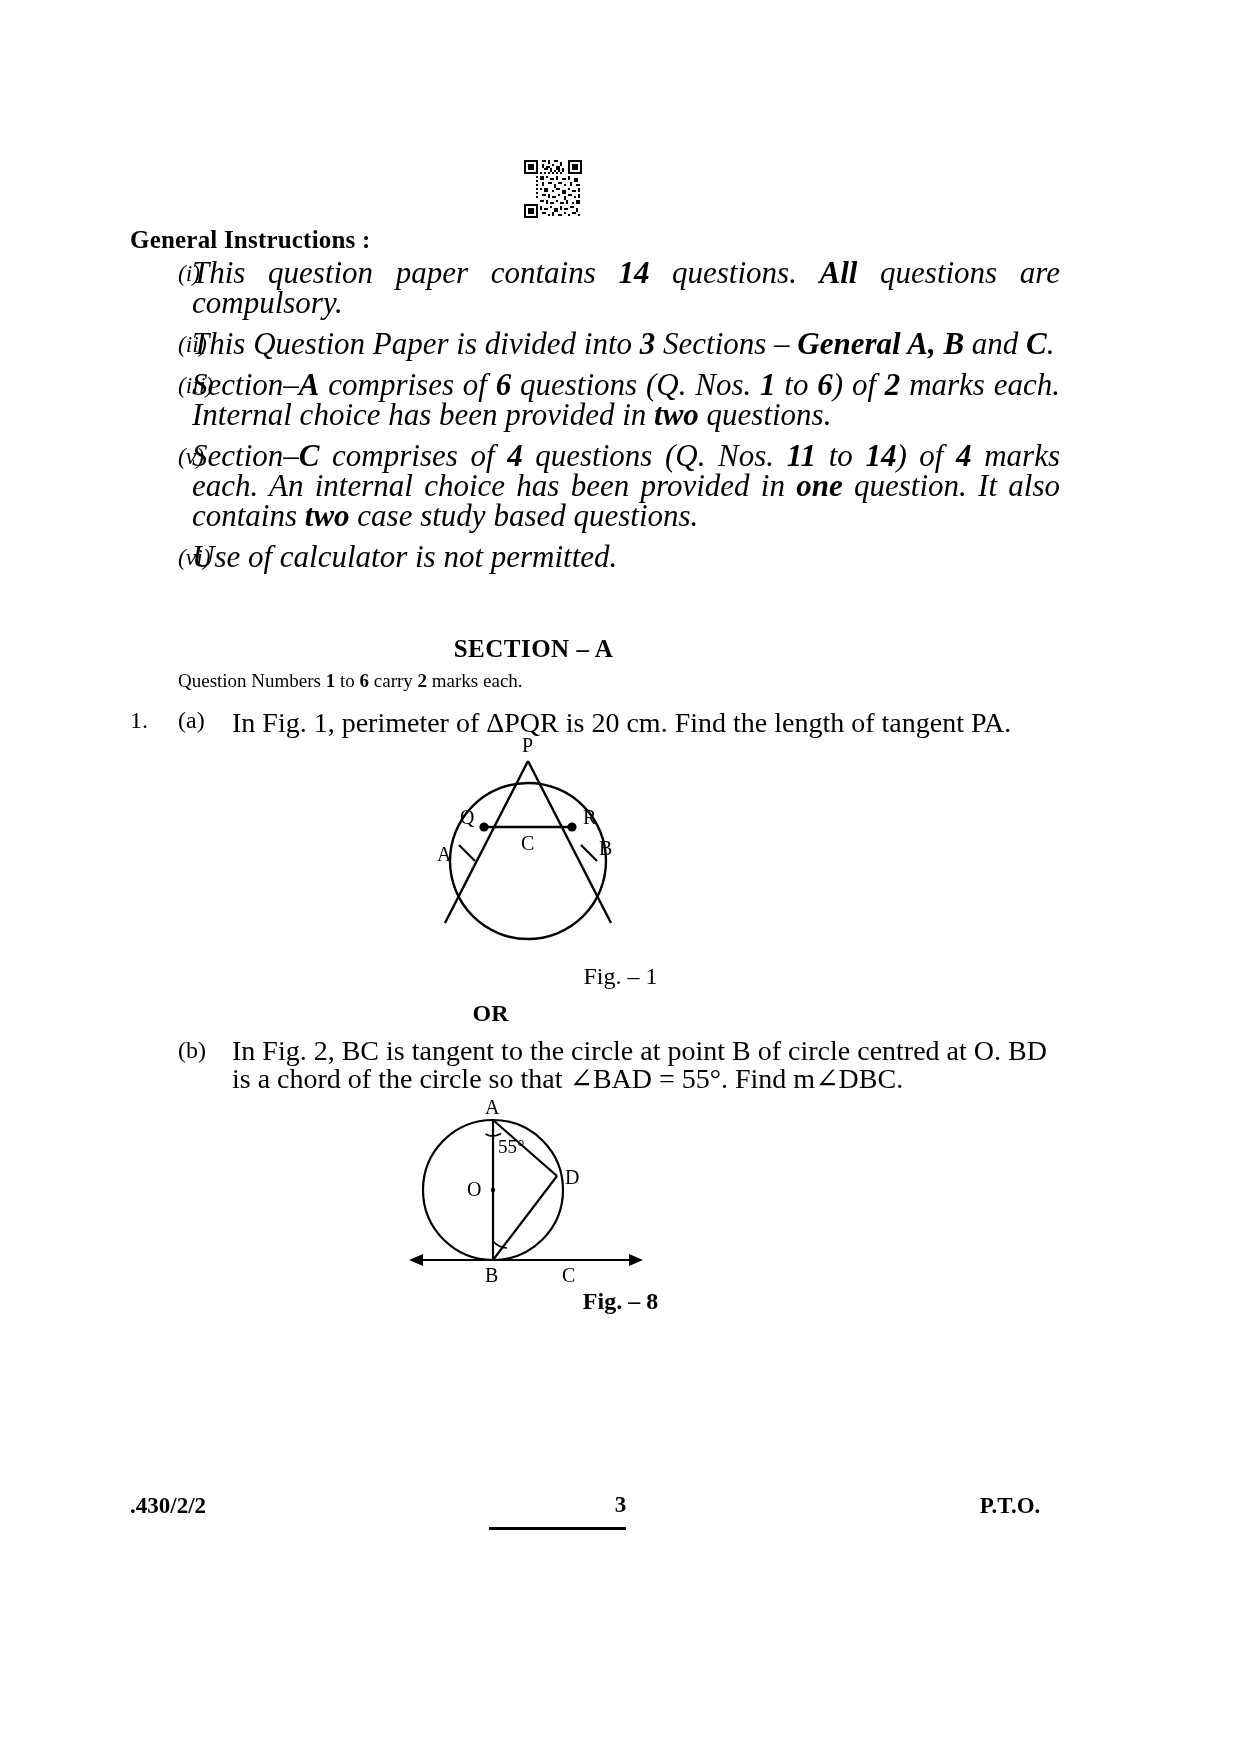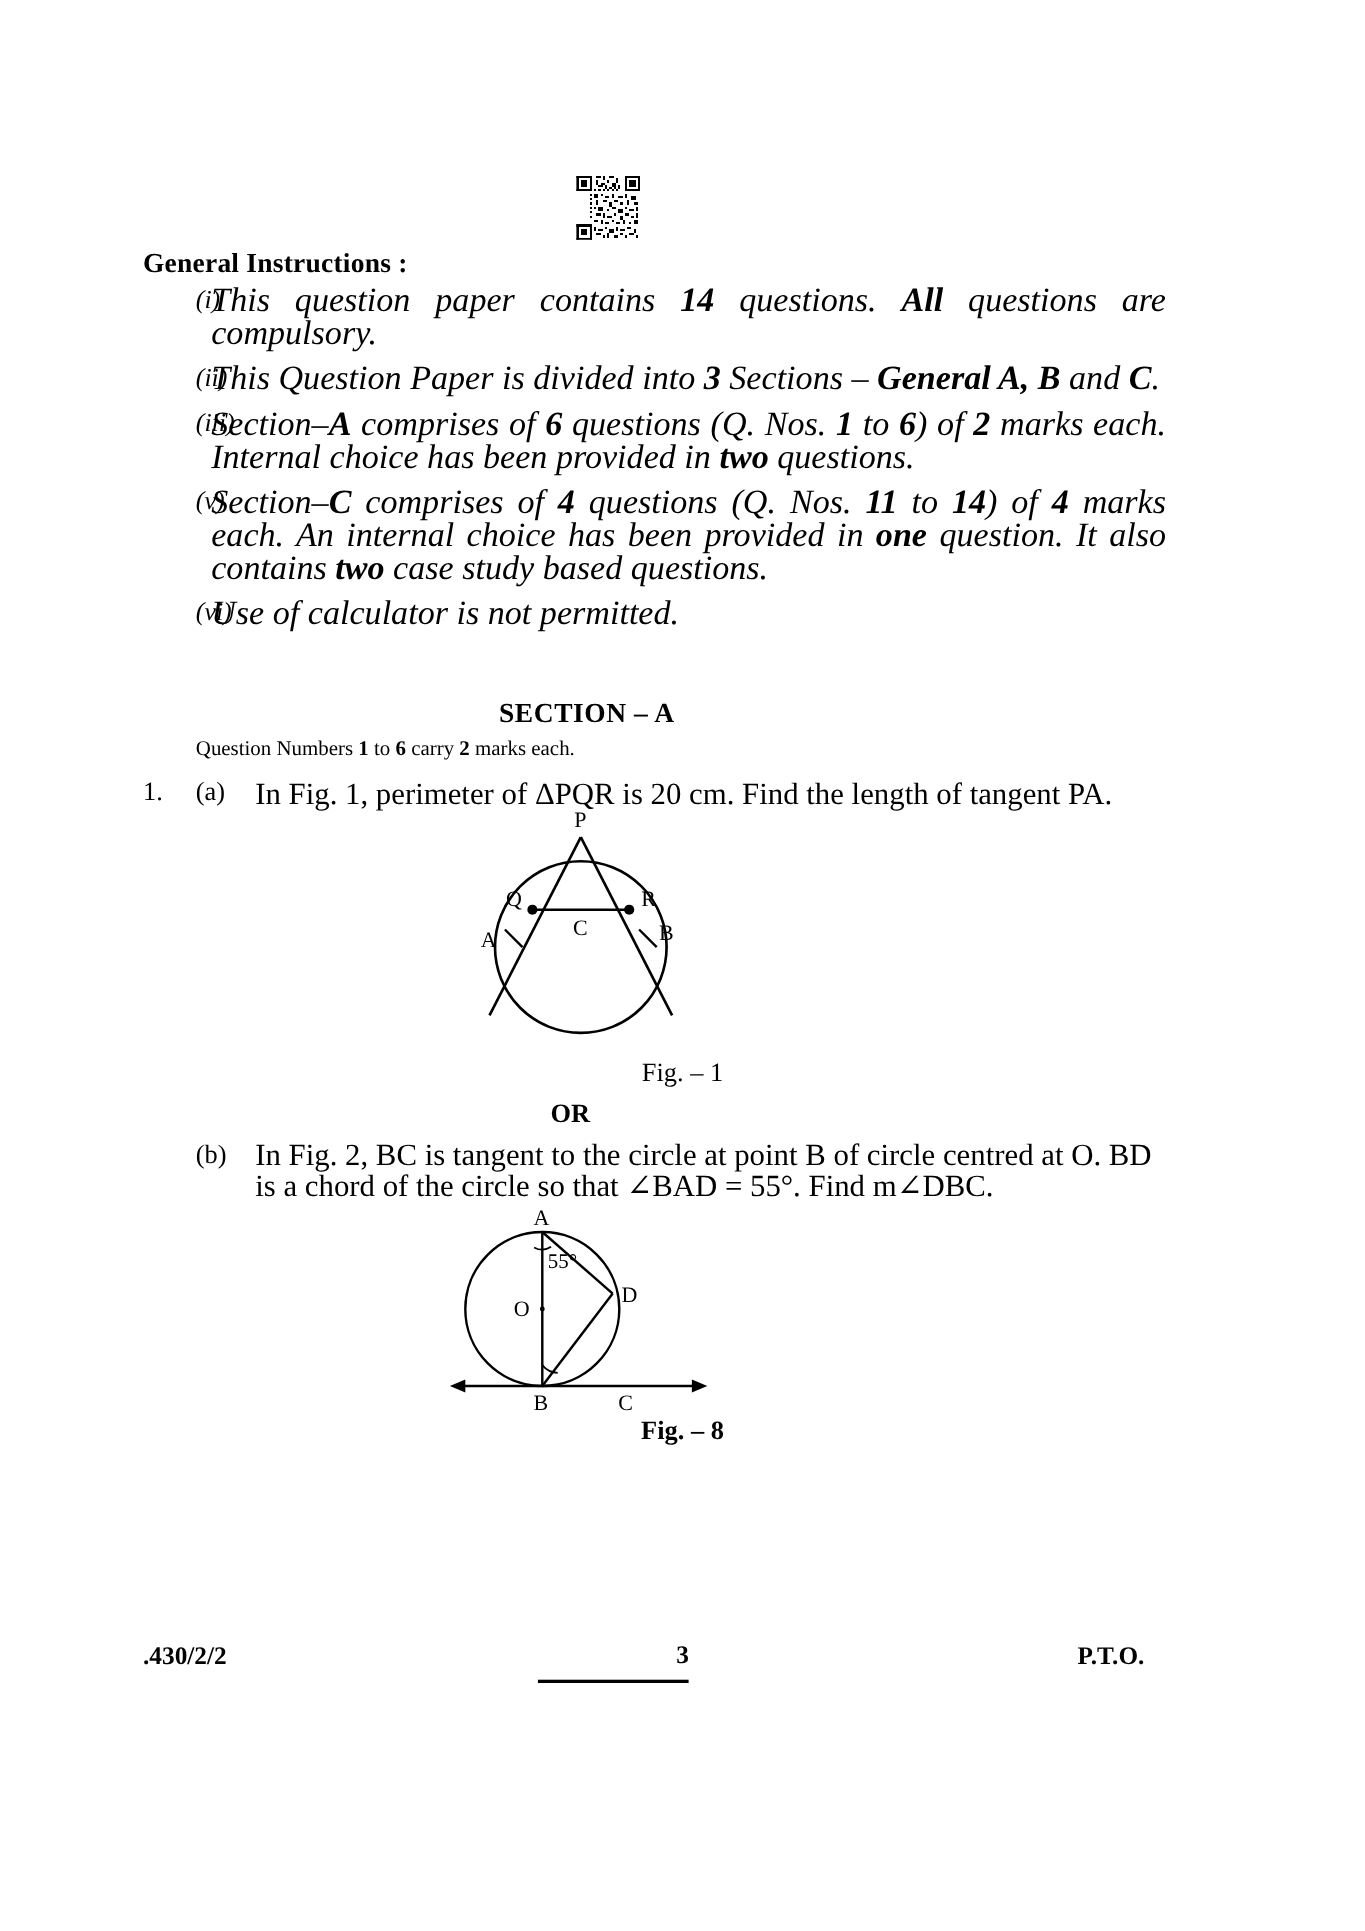"OR" .or-word { padding-left: 28px -> none }
